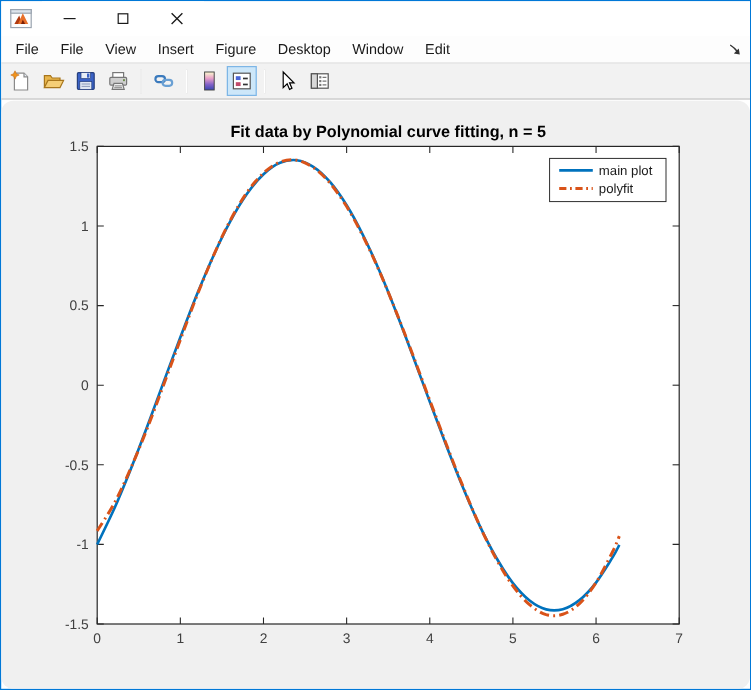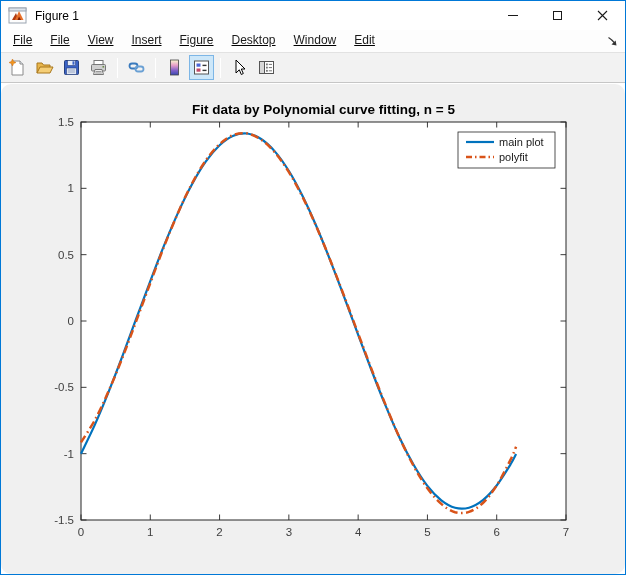"Figure 1" span.title-text { html: <span>Figure 1</span> -> none }
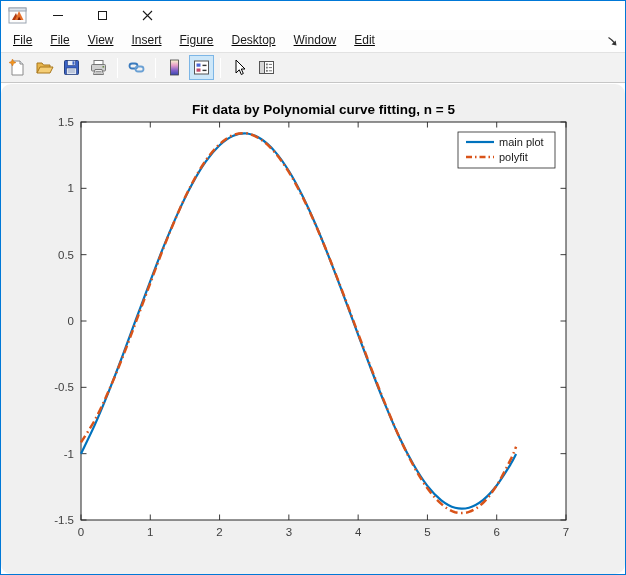"File" .menubar { align-items: none -> center; text-decoration: underline -> none }
